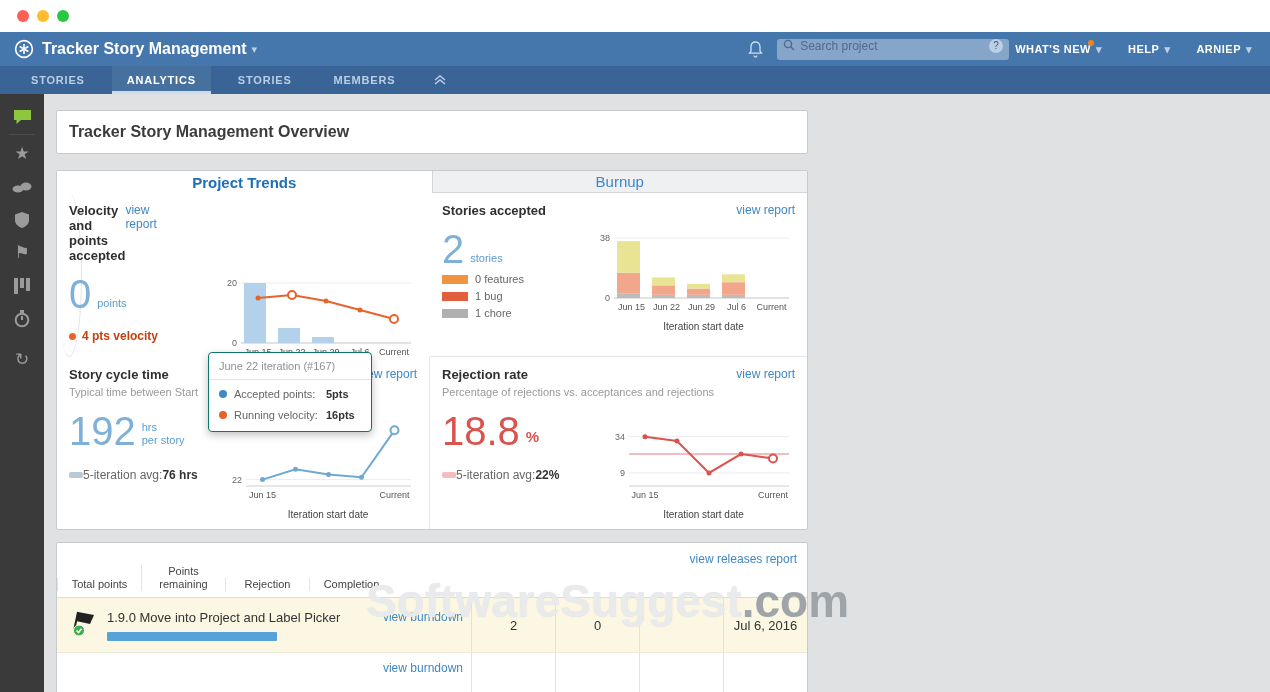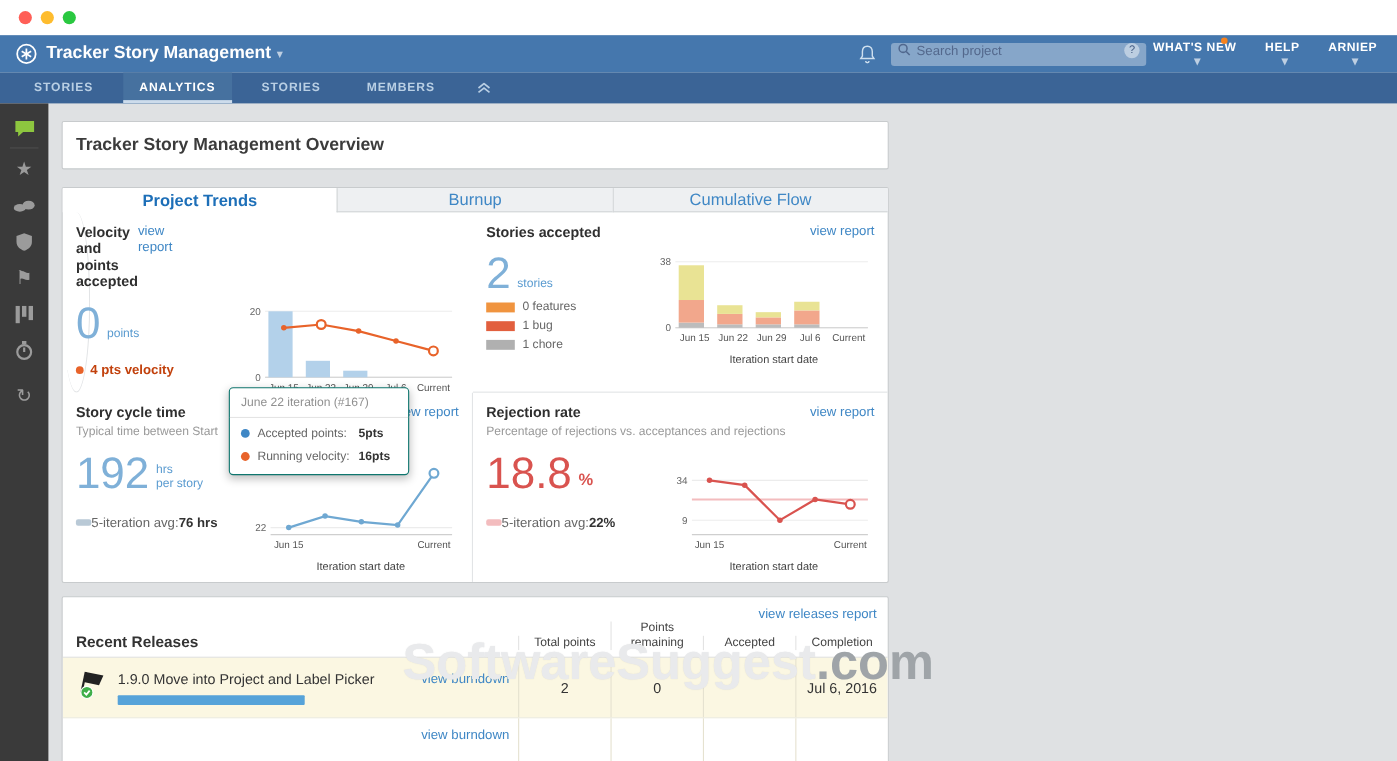"WHAT'S NEW" .hdr-item { flex-direction: column -> none }
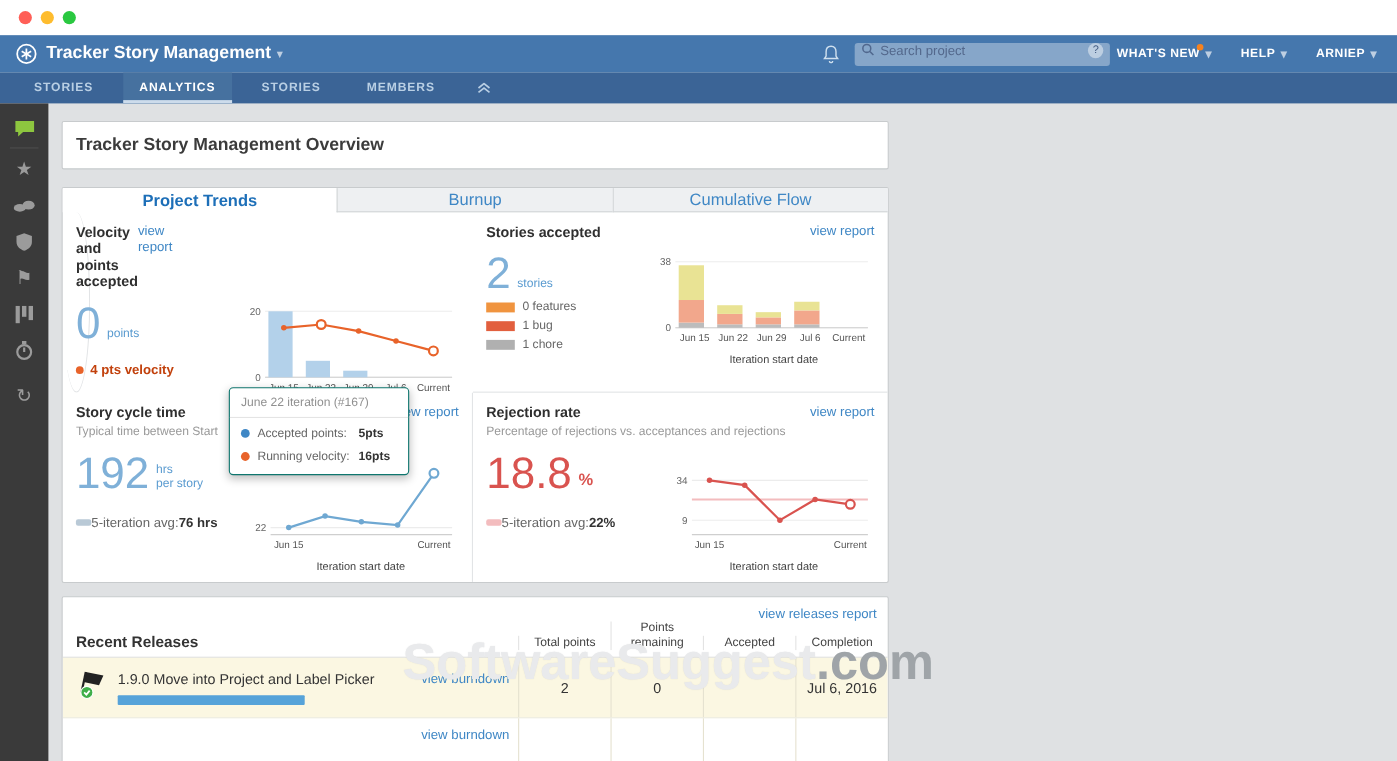"Cumulative Flow" div.trend-tab { html: <div>Cumulative Flow</div> -> none }
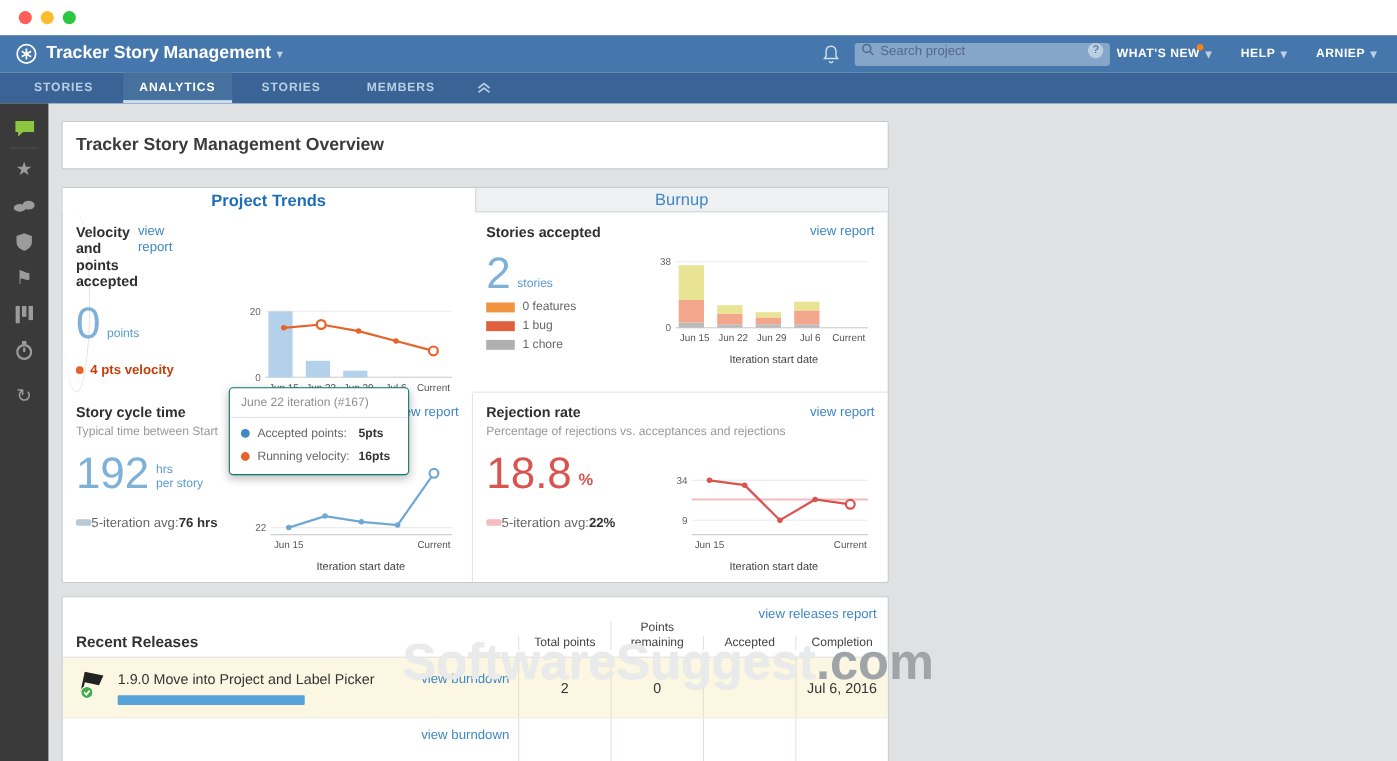"Recent Releases" div.col-name { html: <div>Recent Releases</div> -> none }
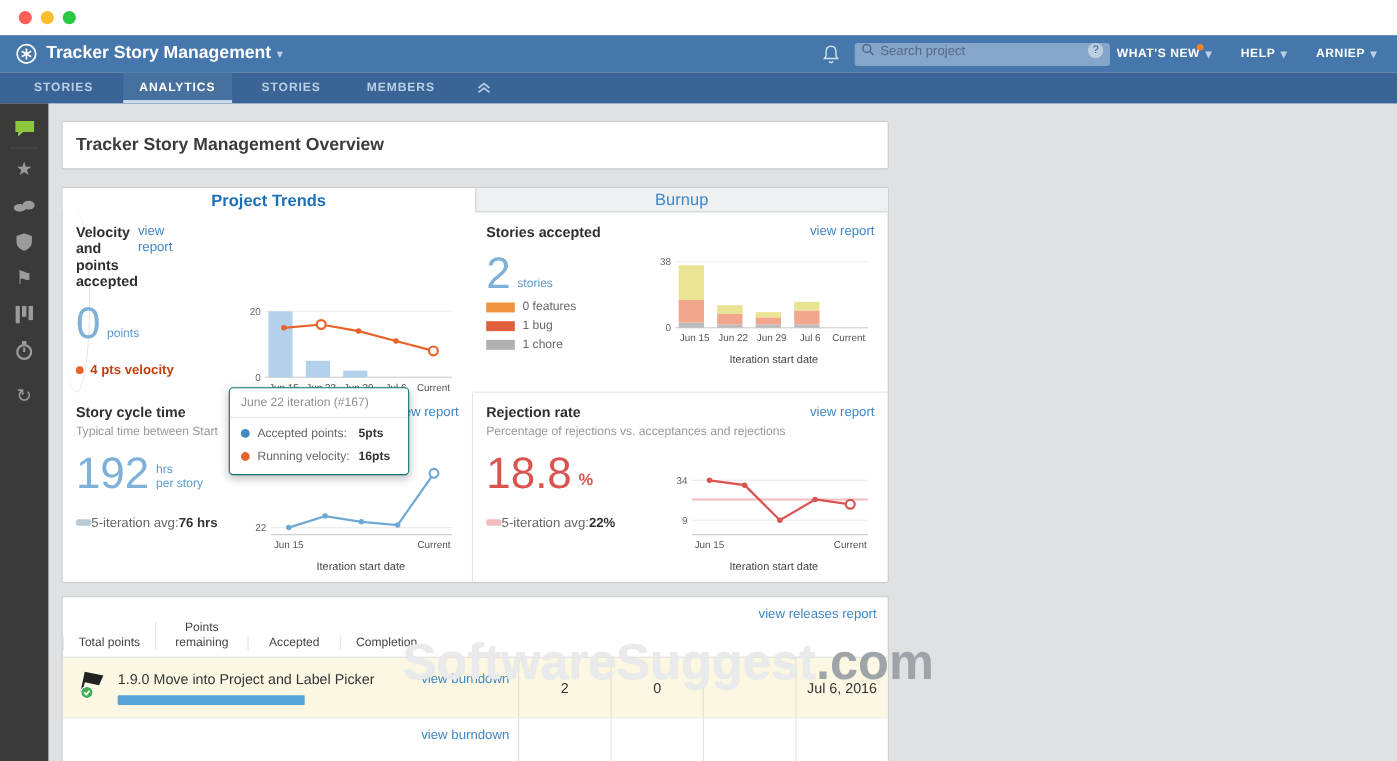"Accepted" div.col-val { text: Accepted -> Rejection }
